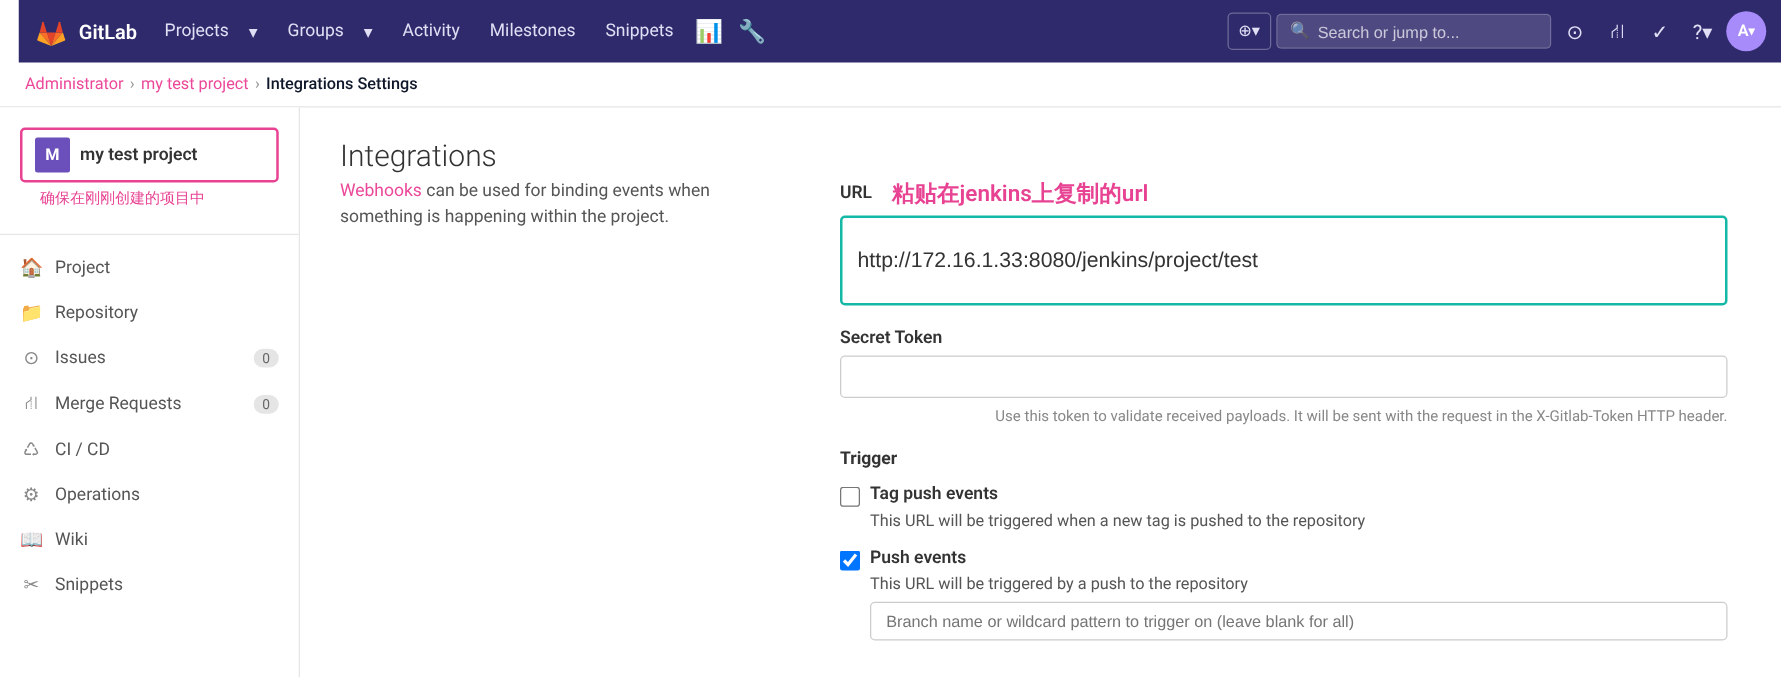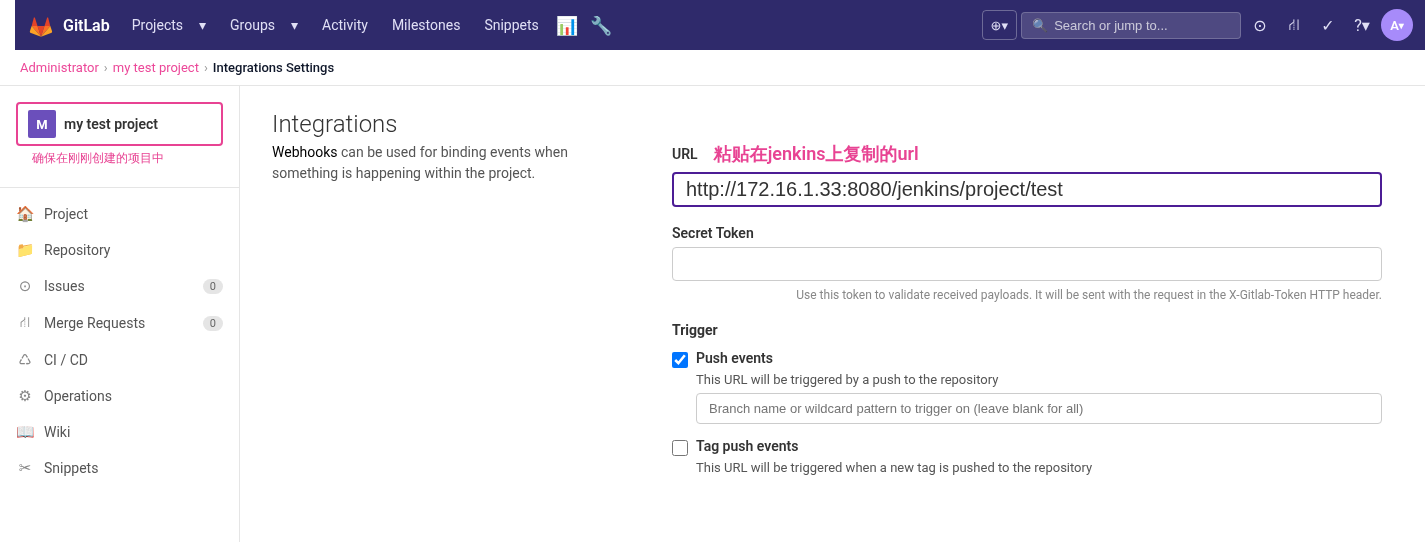"Webhooks" .webhooks-desc a { color: #000000 -> #ec4899 }
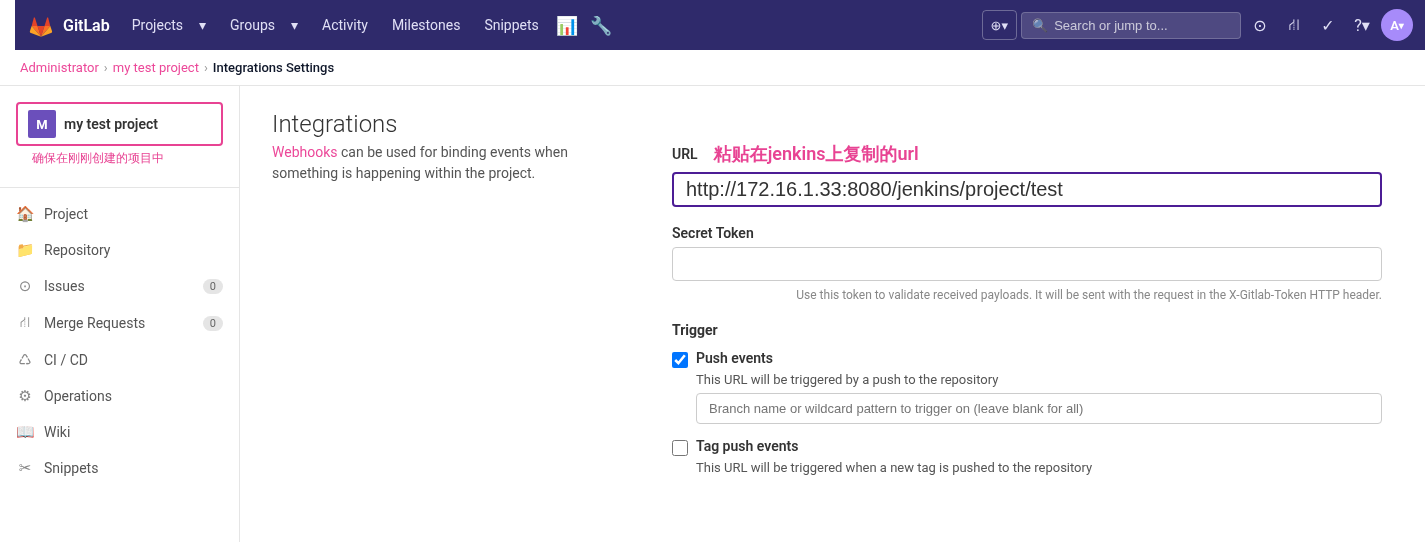"http://172.16.1.33:8080/jenkins/project/" .url-input { border: 2px solid #4c1d95 -> 2px solid #14b8a6; font-size: 20px -> 17px; padding: 4px 12px -> 24px 12px }
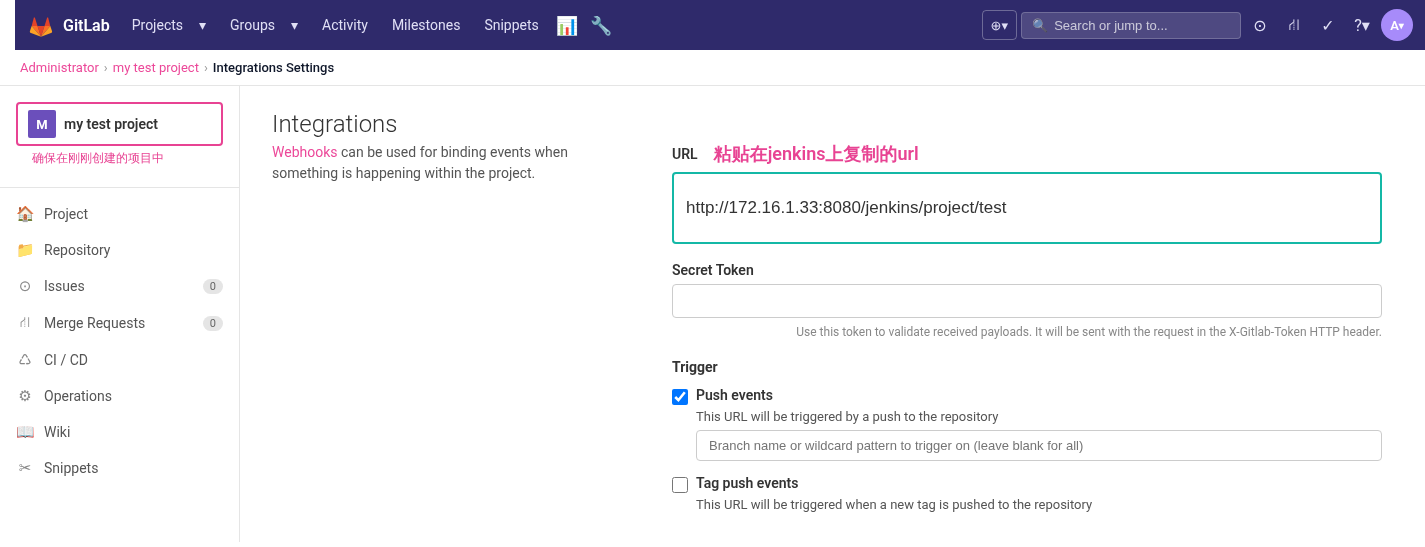"Push events" div.trigger-item { order: before "Tag push events" -> after "Tag push events" }
